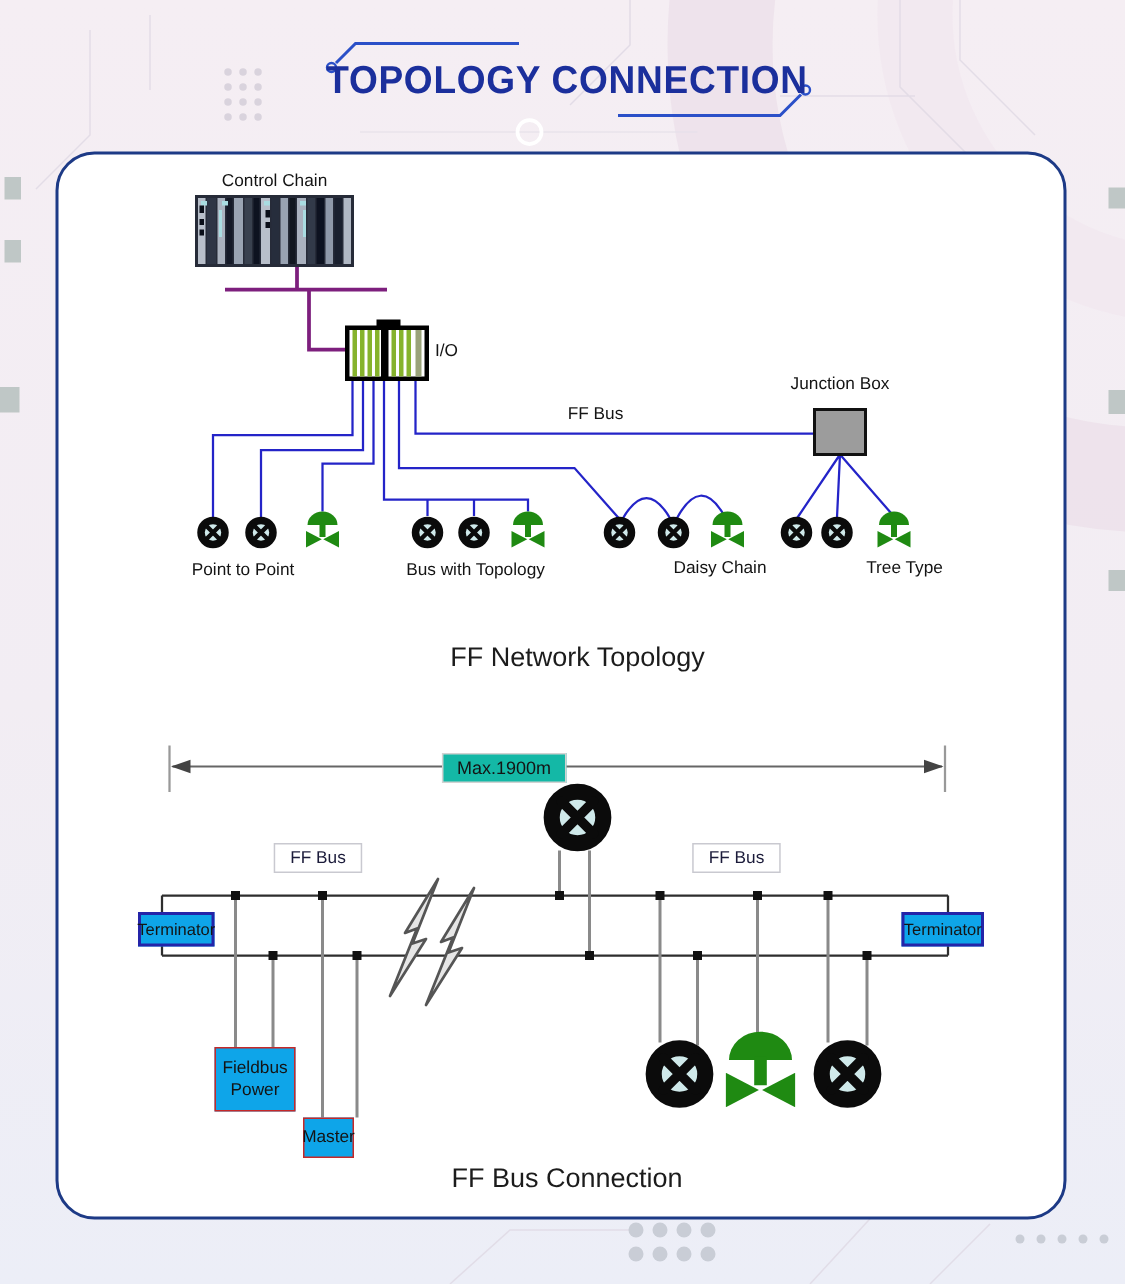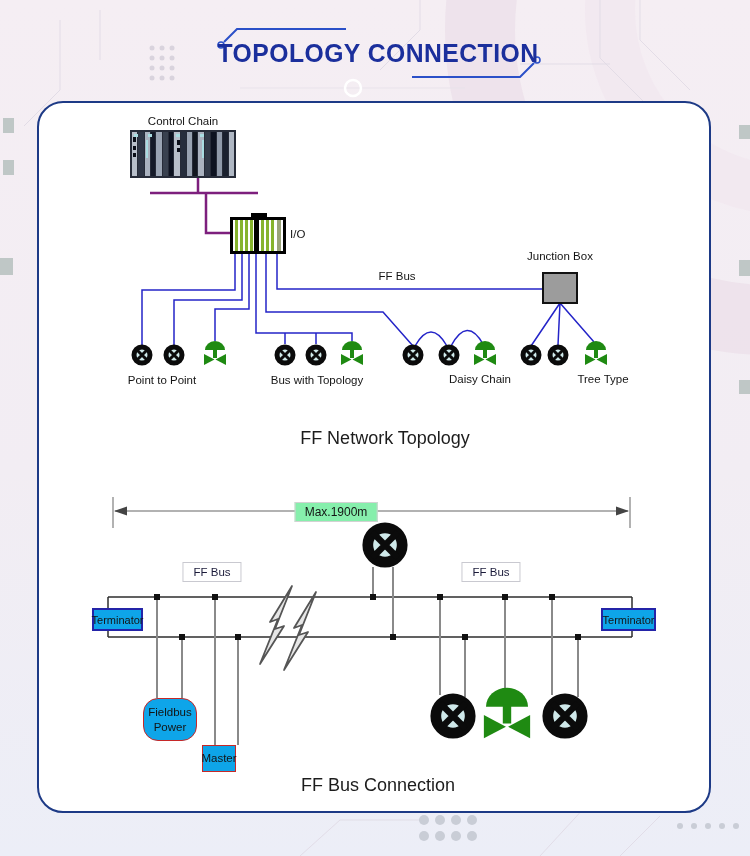"Max.1900m" .maxbox { background: #86efac -> #14b8a6 }
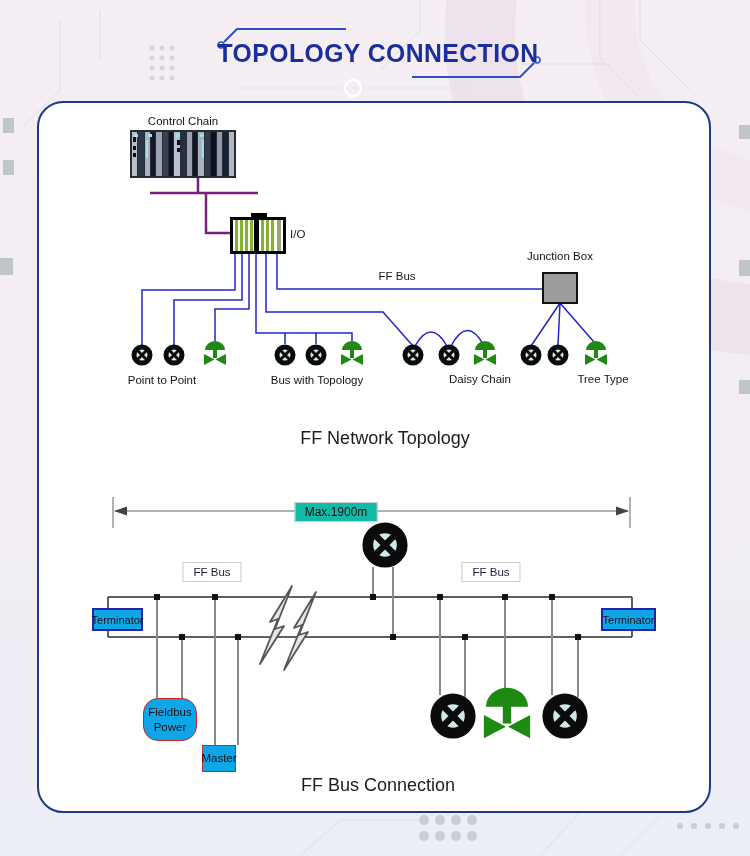"Fieldbus Power" div.abs { border-radius: 15px -> none }
